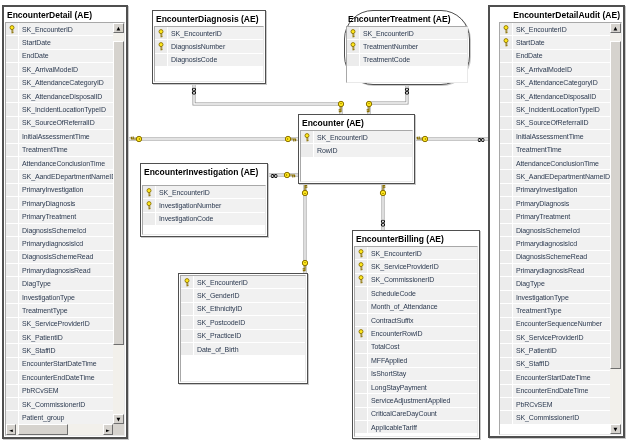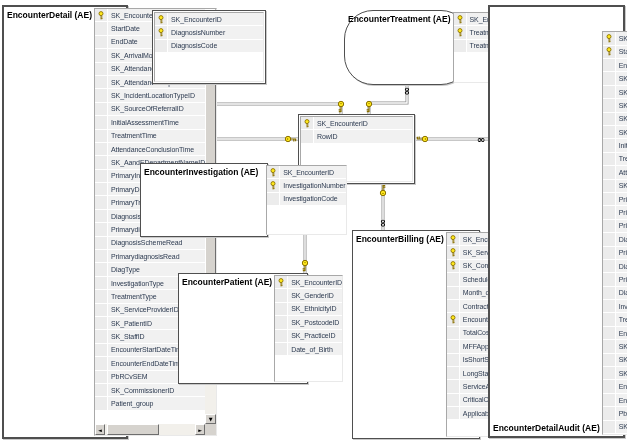"EncounterDetail (AE)" .tbl { flex-direction: row -> column }
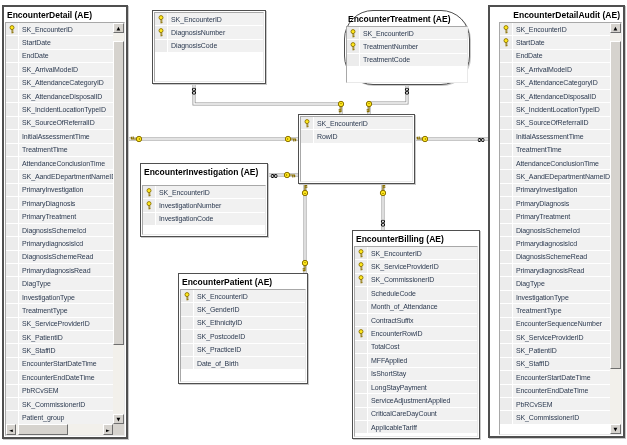"EncounterDiagnosis (AE)" div.tbl-title { html: none -> <div>EncounterDiagnosis (AE)</div> }
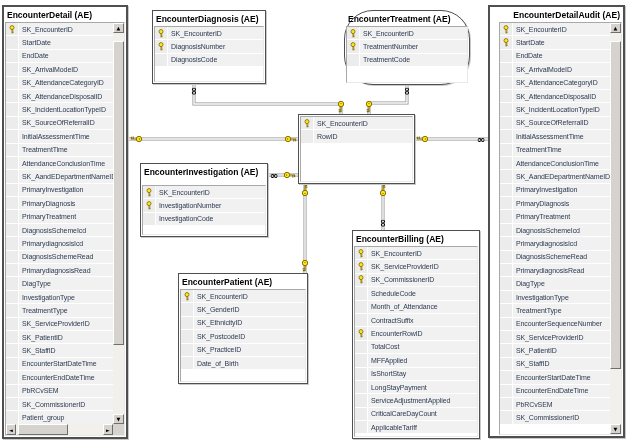"Encounter (AE)" div.tbl-title { html: none -> <div>Encounter (AE)</div> }
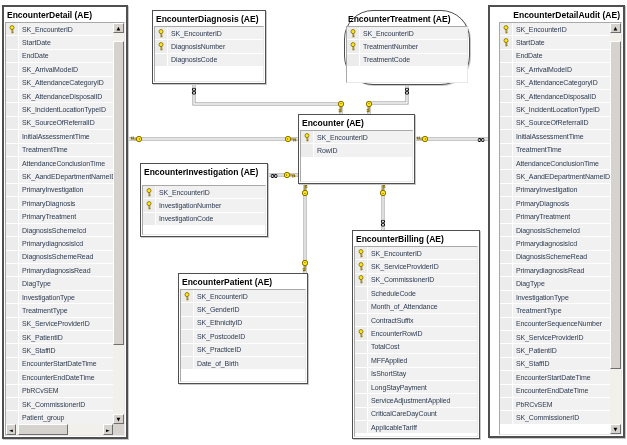"EncounterPatient (AE)" div.tbl-title { html: <div>EncounterPatient (AE)</div> -> none }
